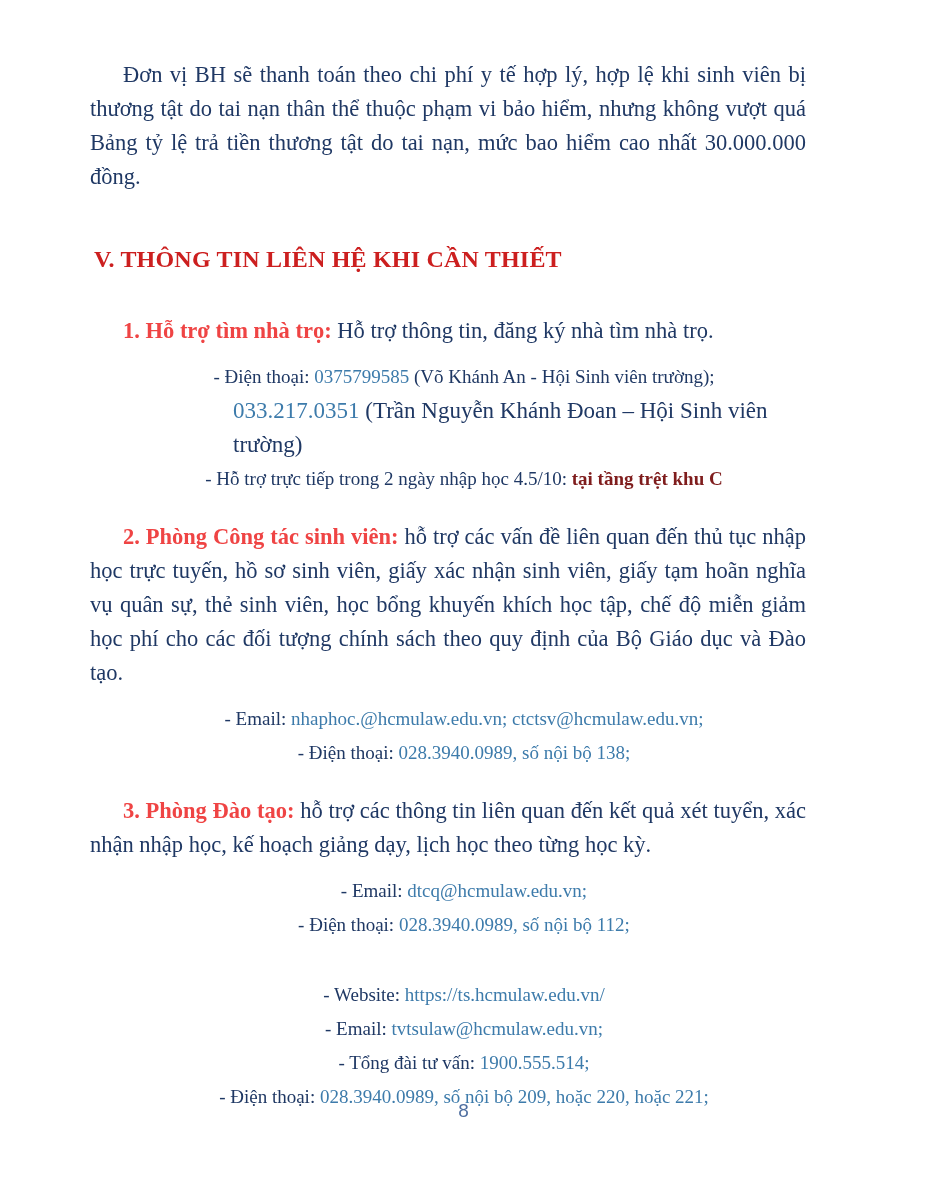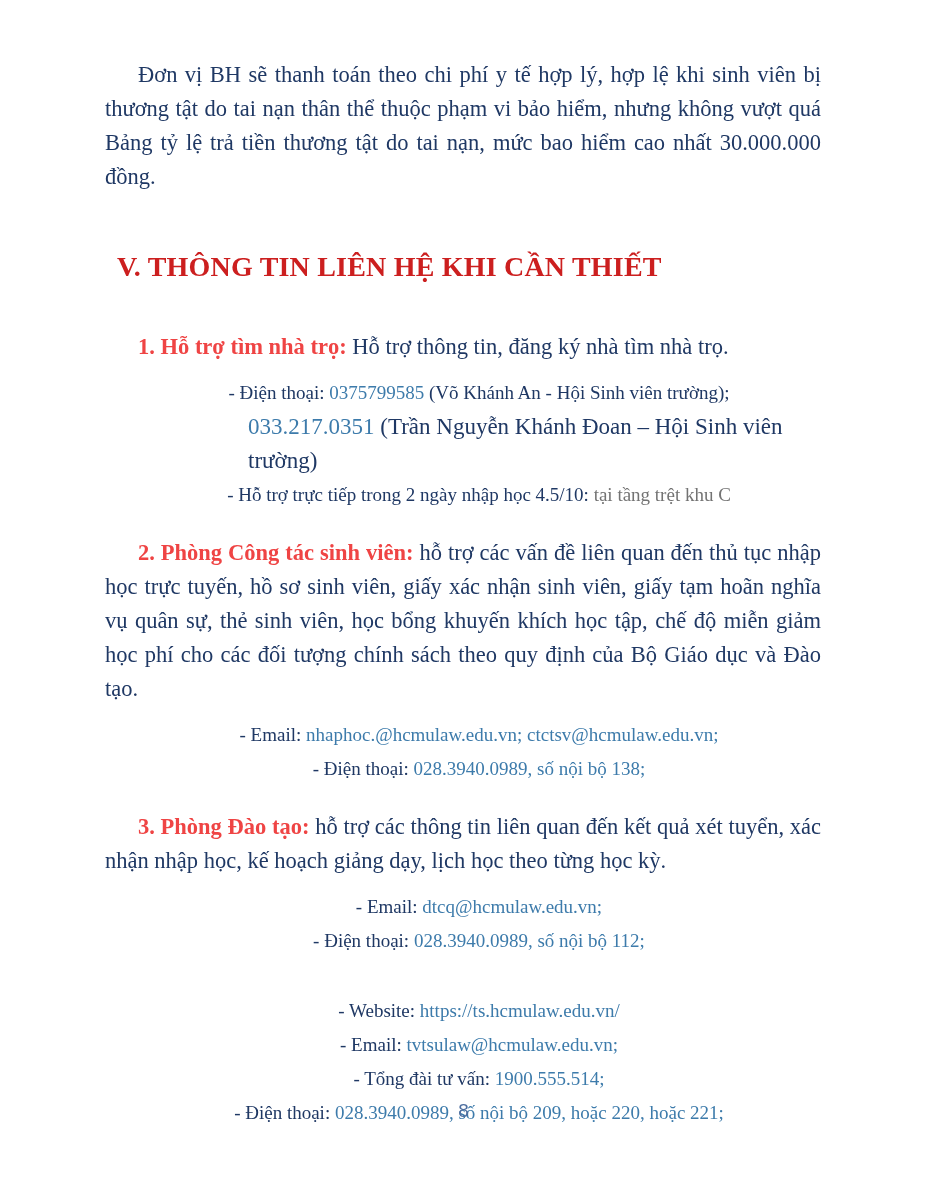"Đơn vị BH sẽ thanh" .content { left: 105px -> 90px }
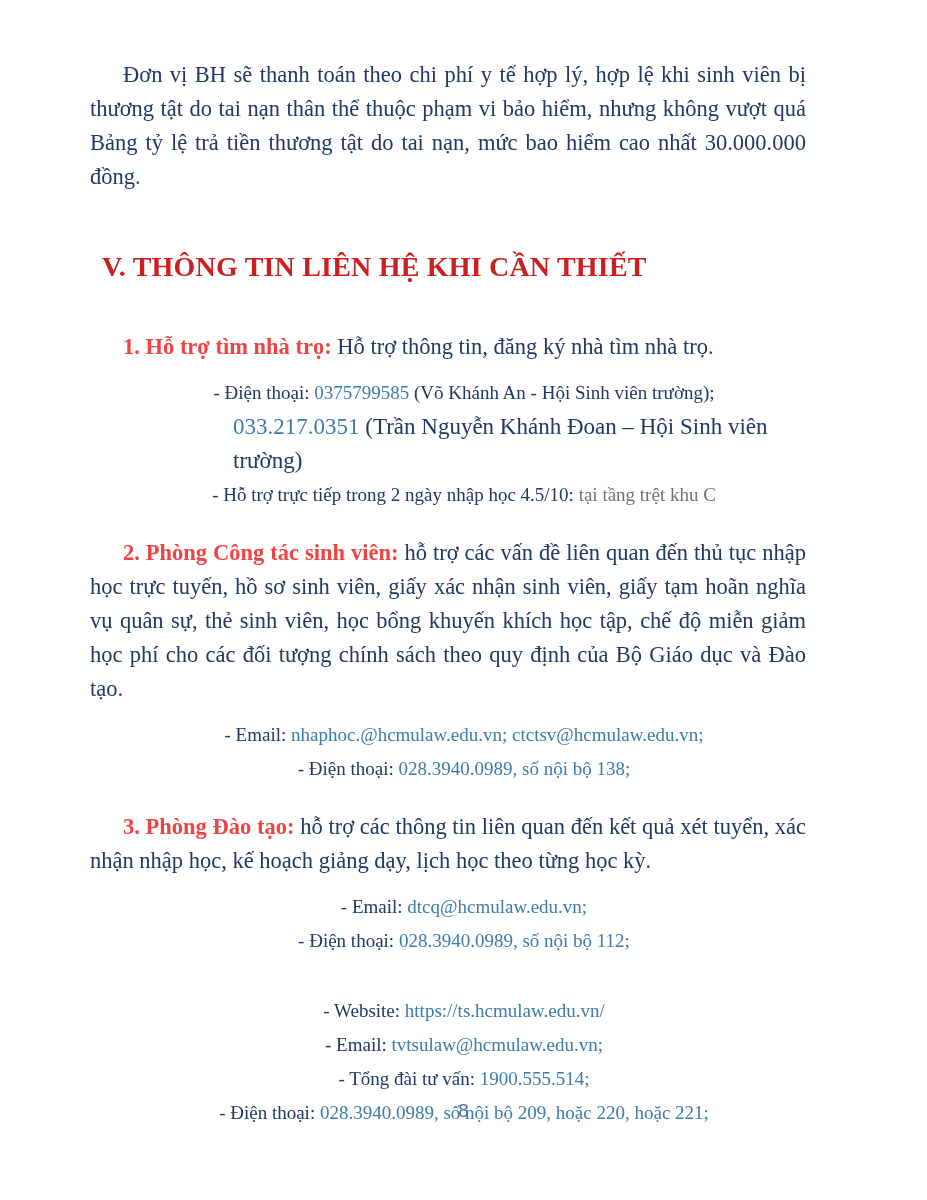"V. THÔNG TIN LIÊN HỆ" .heading-main { font-size: 28px -> 24px; margin: 12px -> 4px }
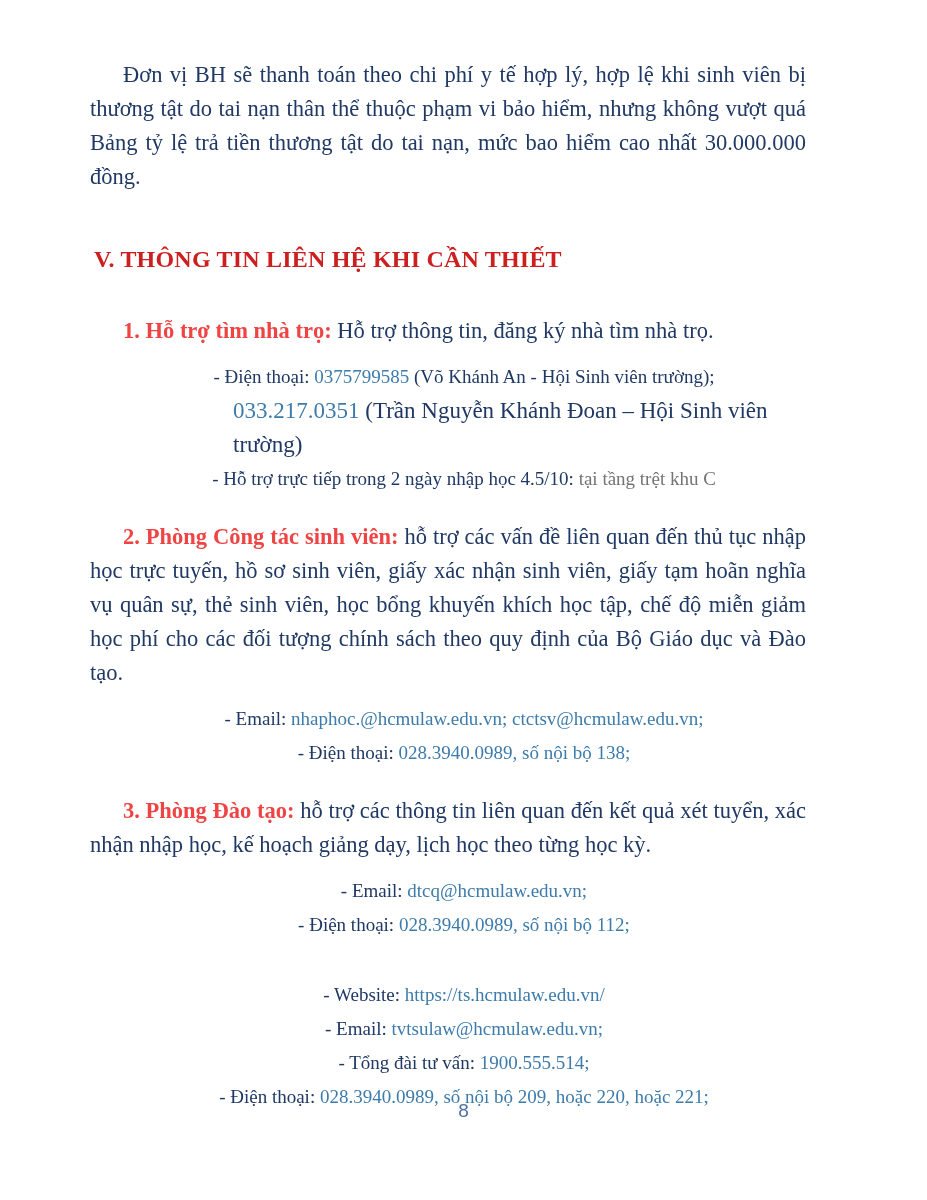"tại tầng trệt khu C" .strong-navy { color: #737373 -> #7f1d1d; font-weight: normal -> bold }
